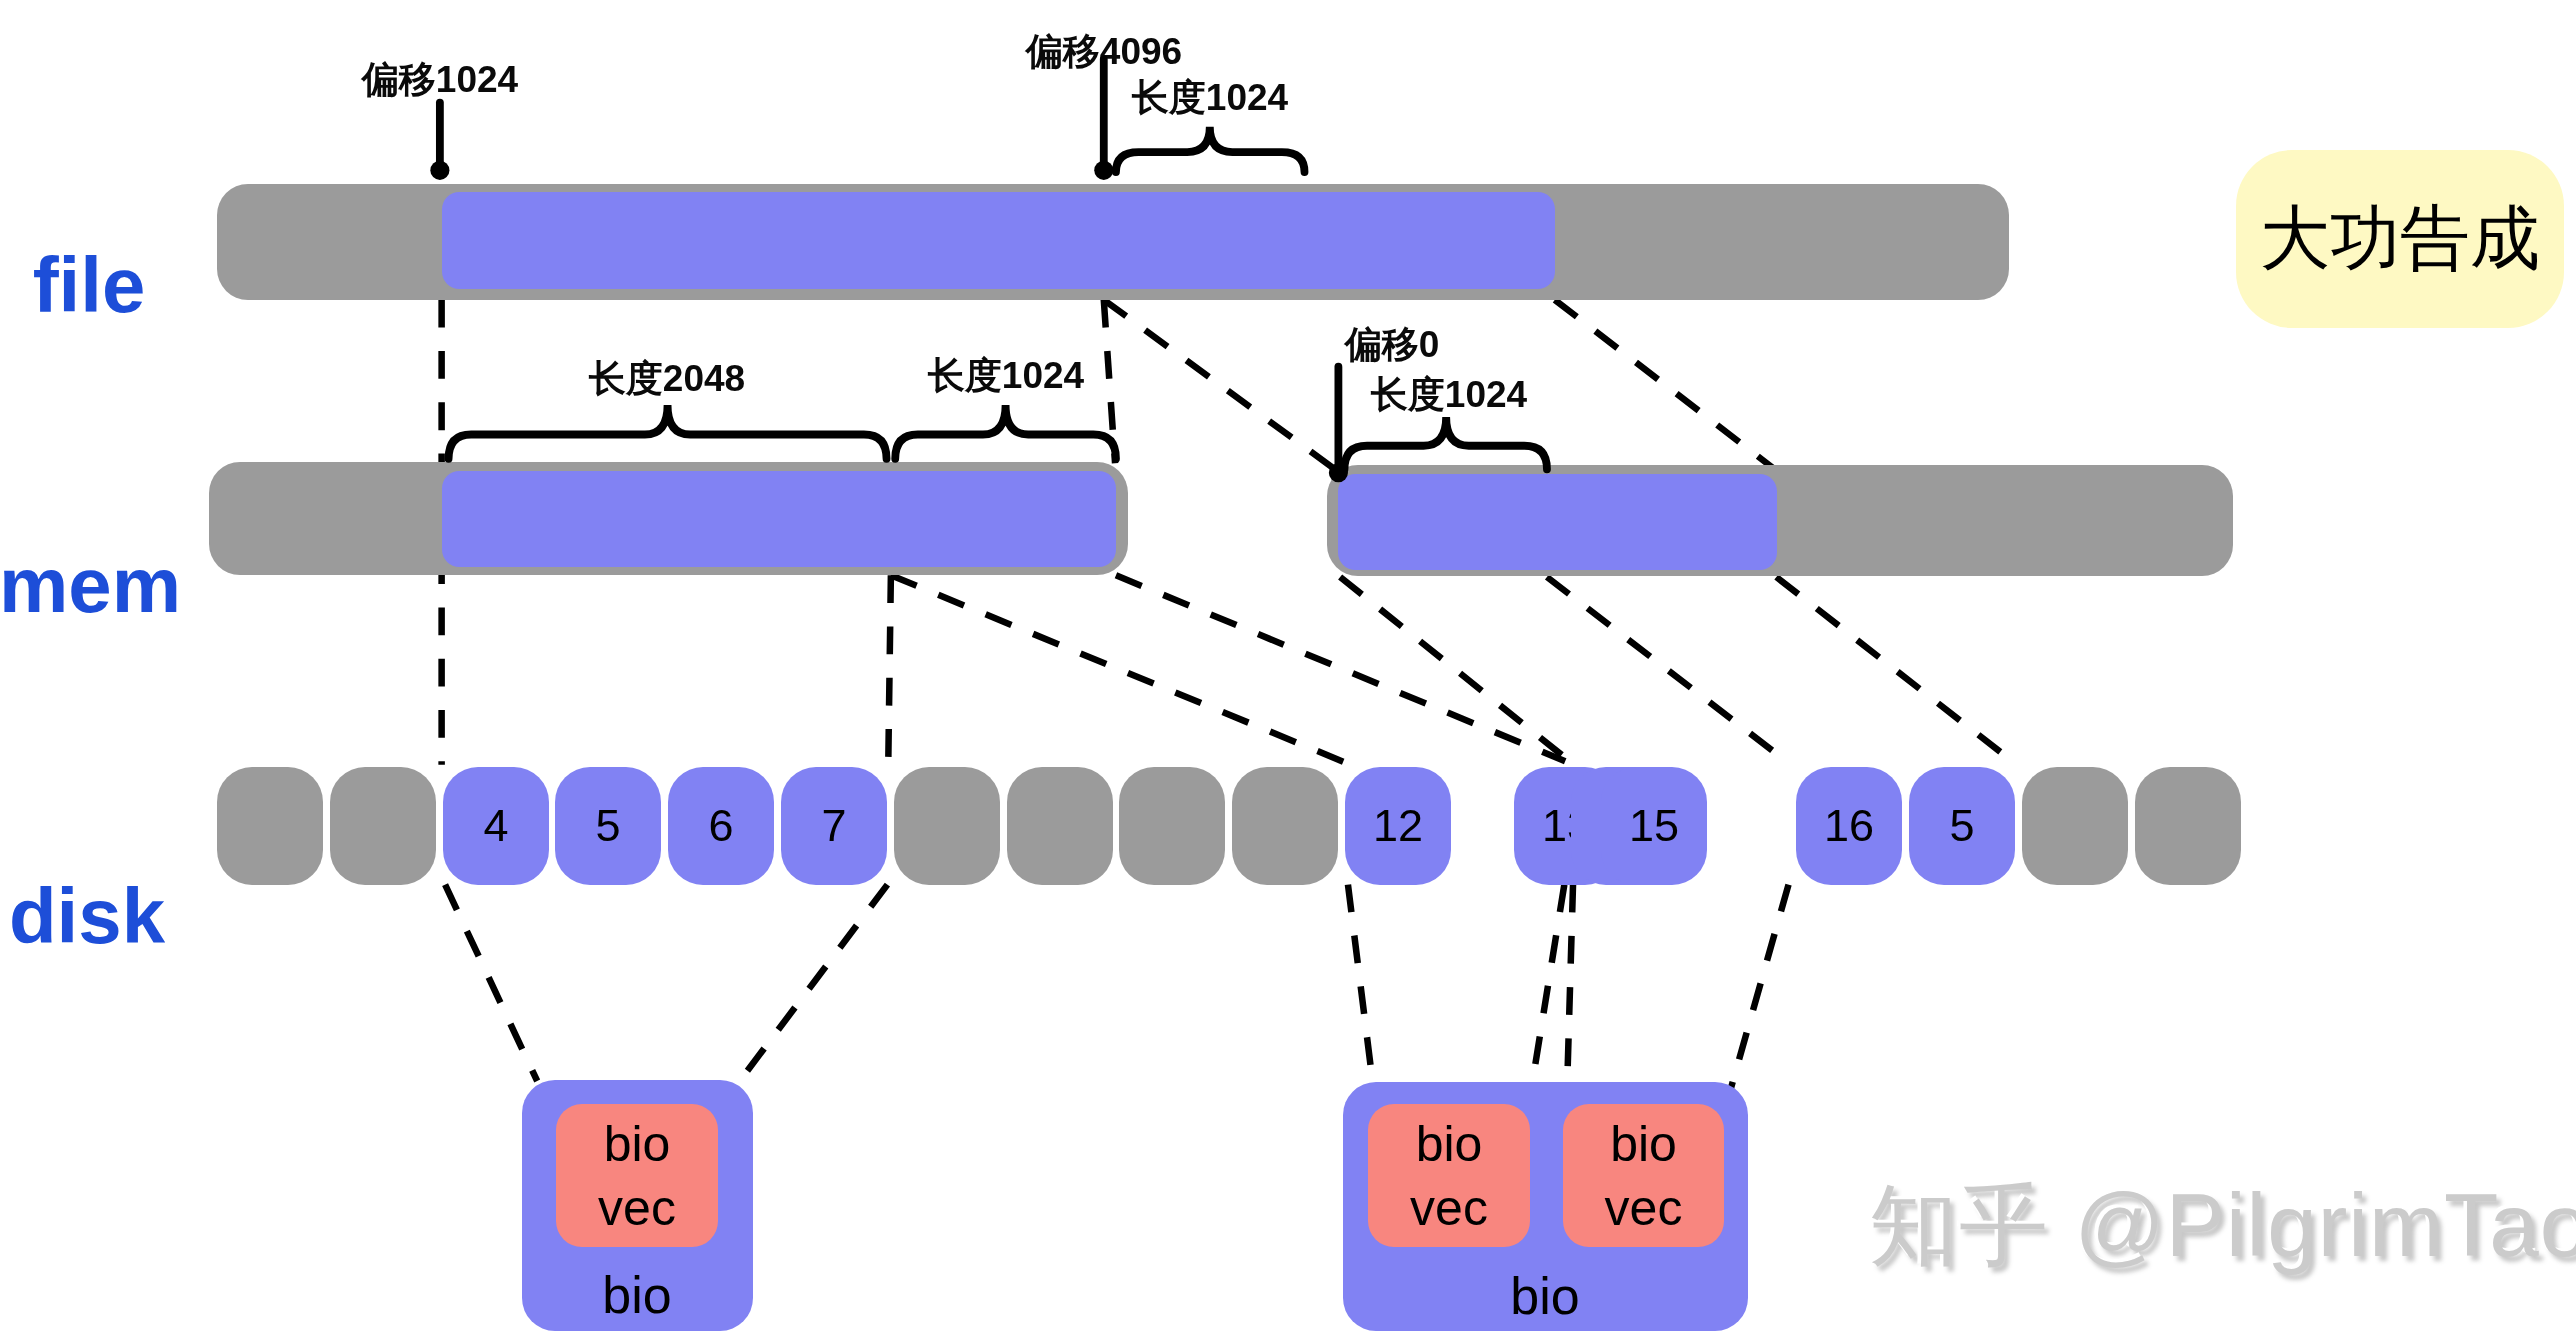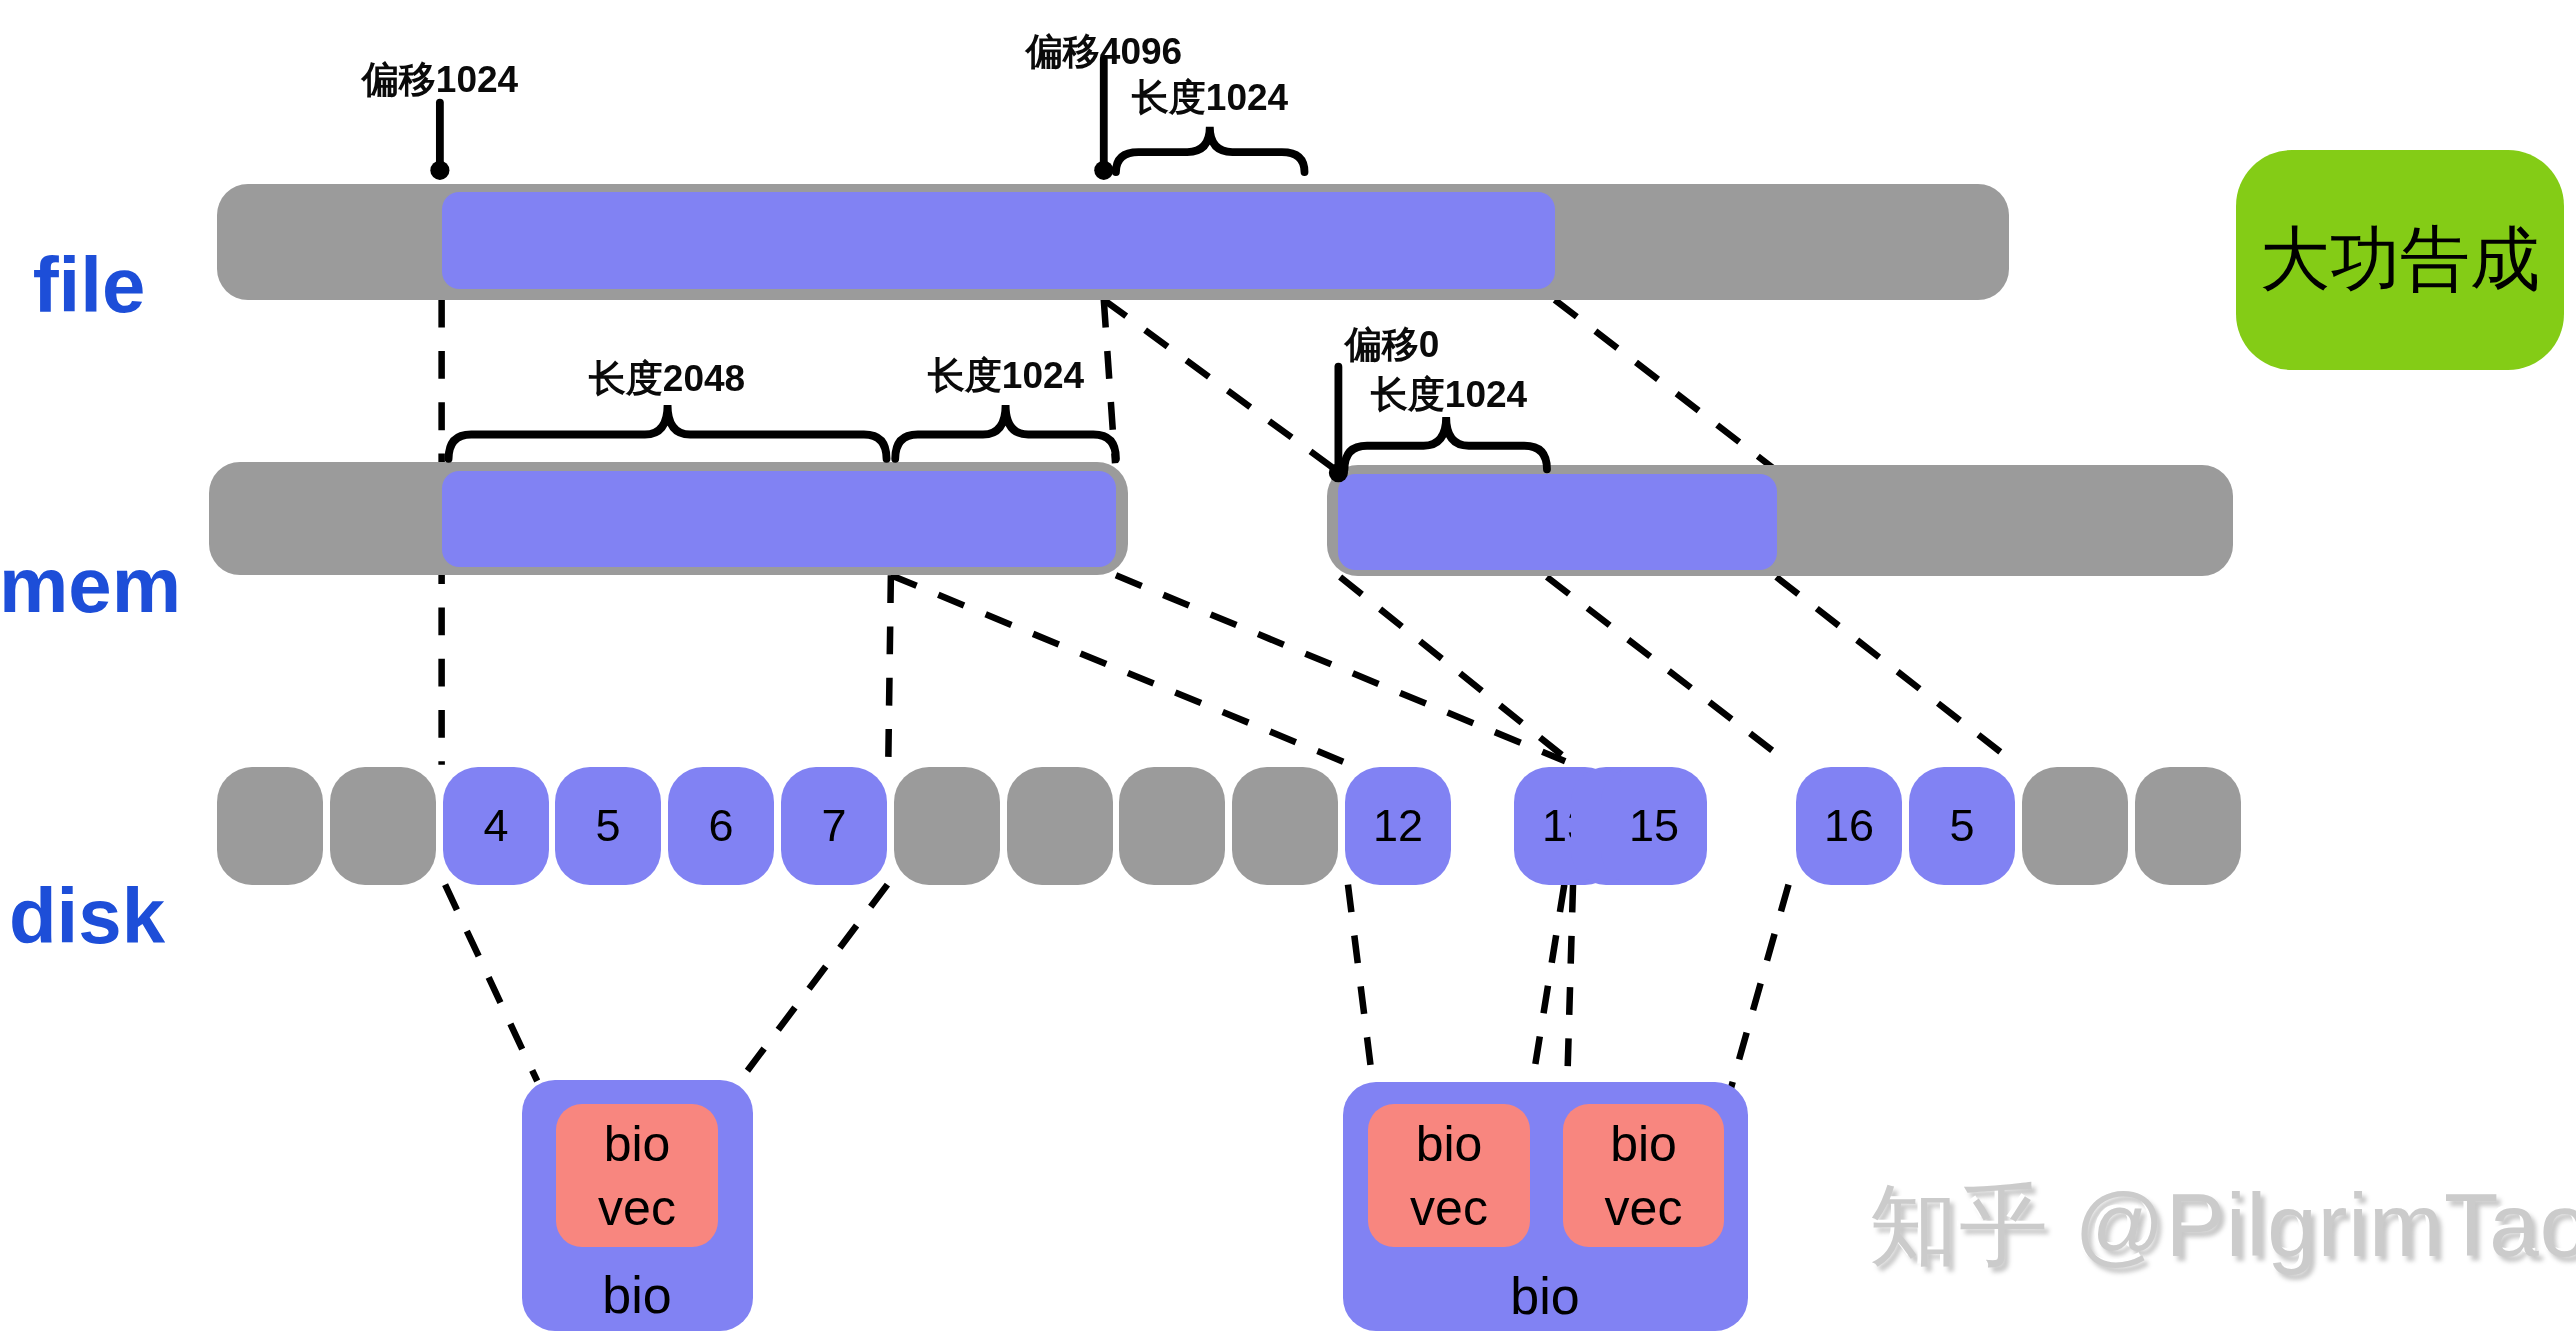"大功告成" .badge { background: #84cc16 -> #fef9c3; height: 220px -> 178px }
